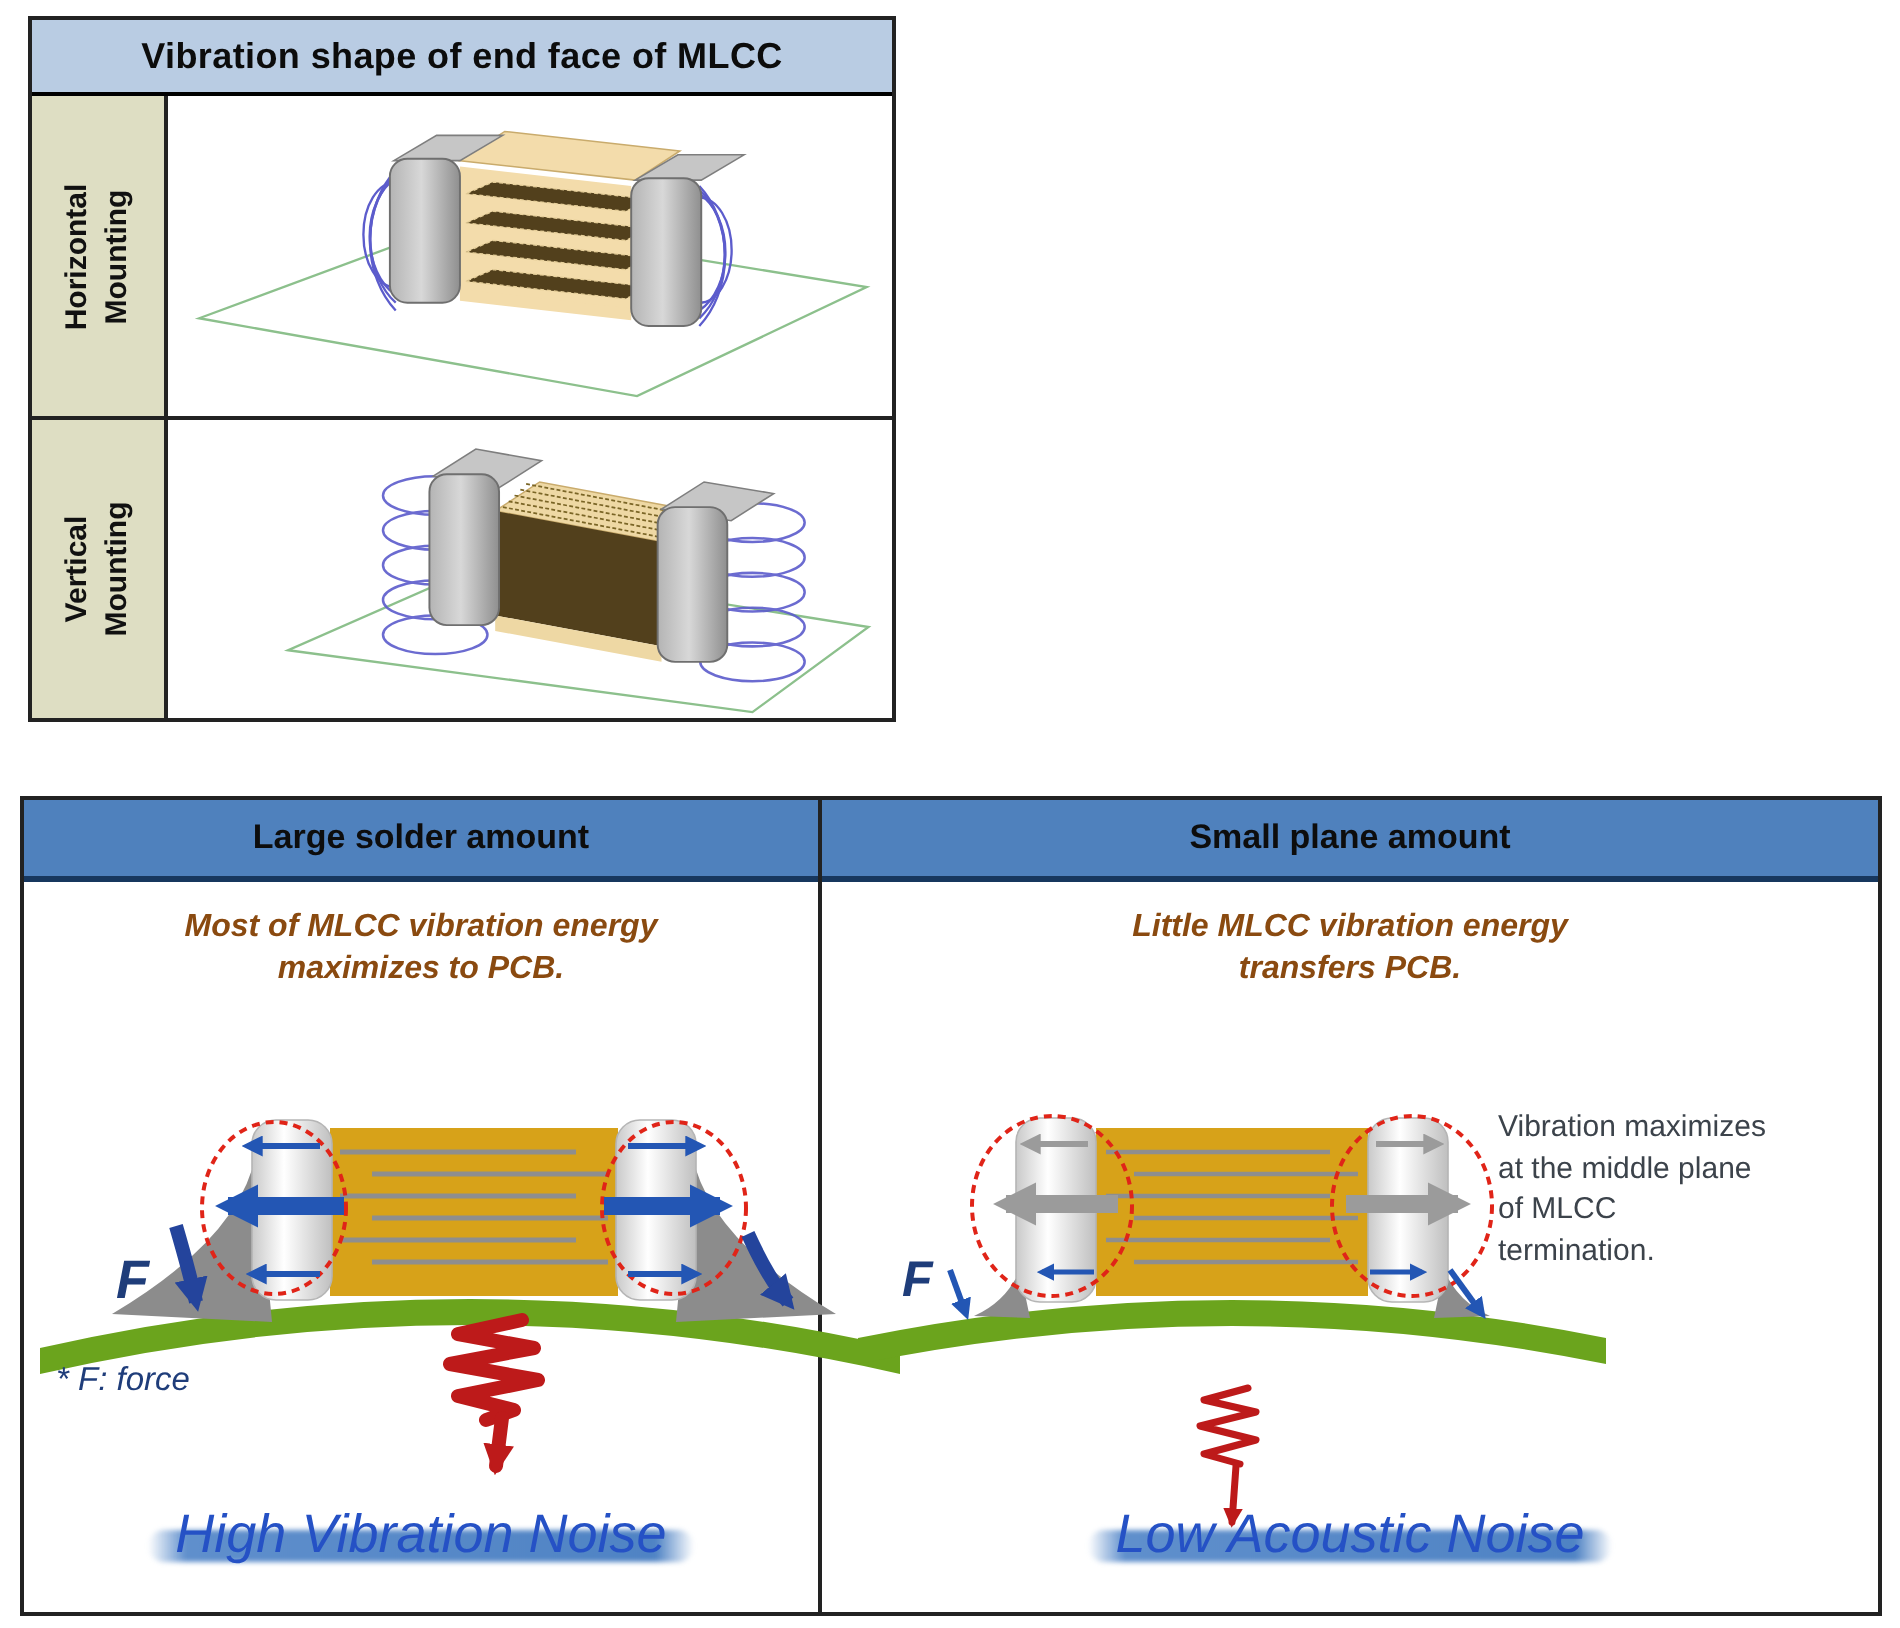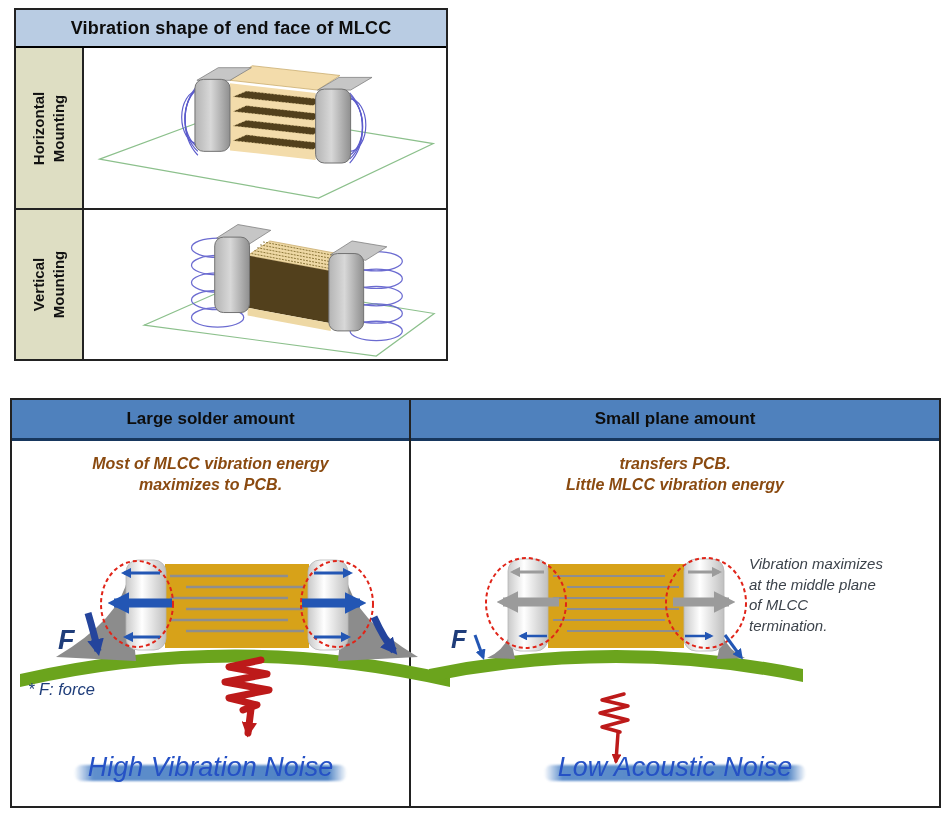"transfers PCB." span { order: before "Little MLCC vibration energy" -> after "Little MLCC vibration energy" }
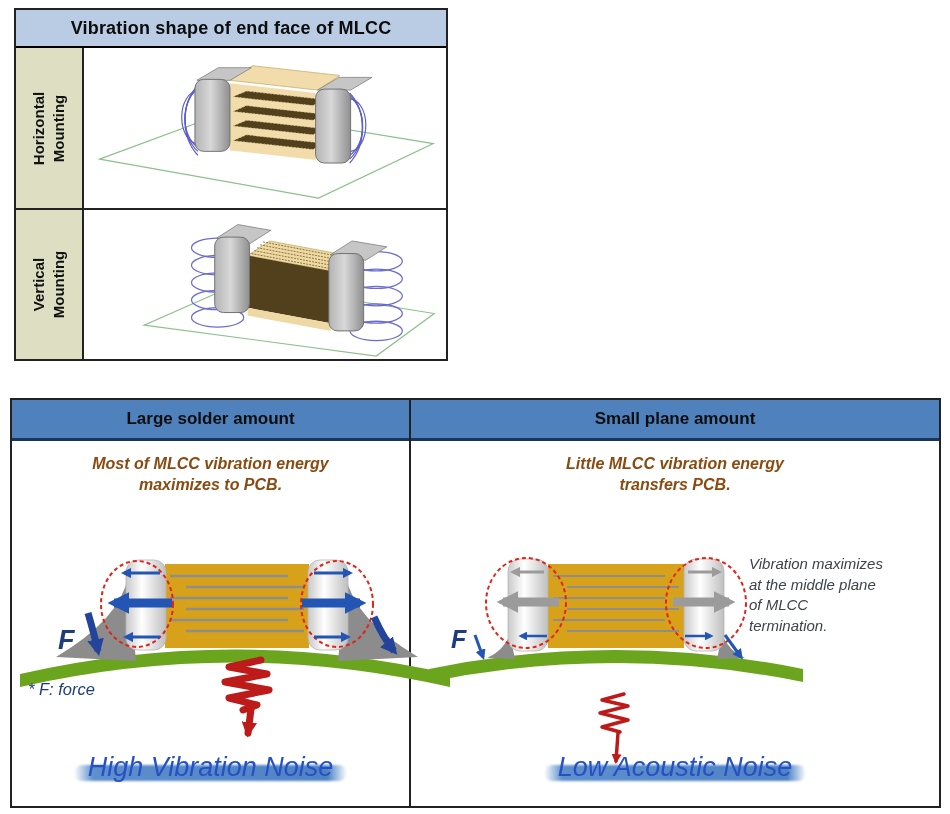"Vibration maximizes at the middle" .annotation { font-style: italic -> none }
